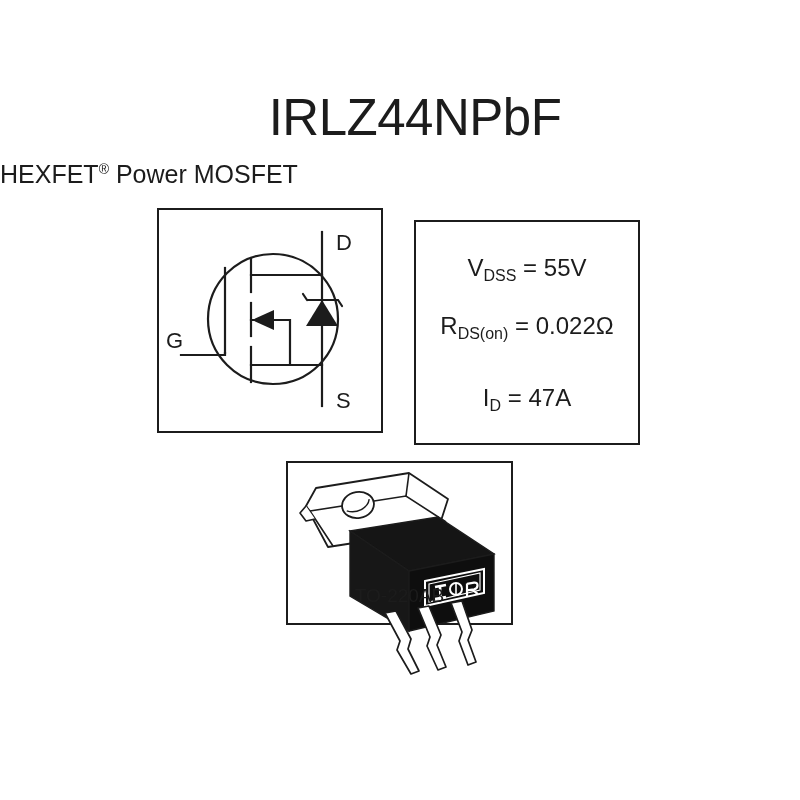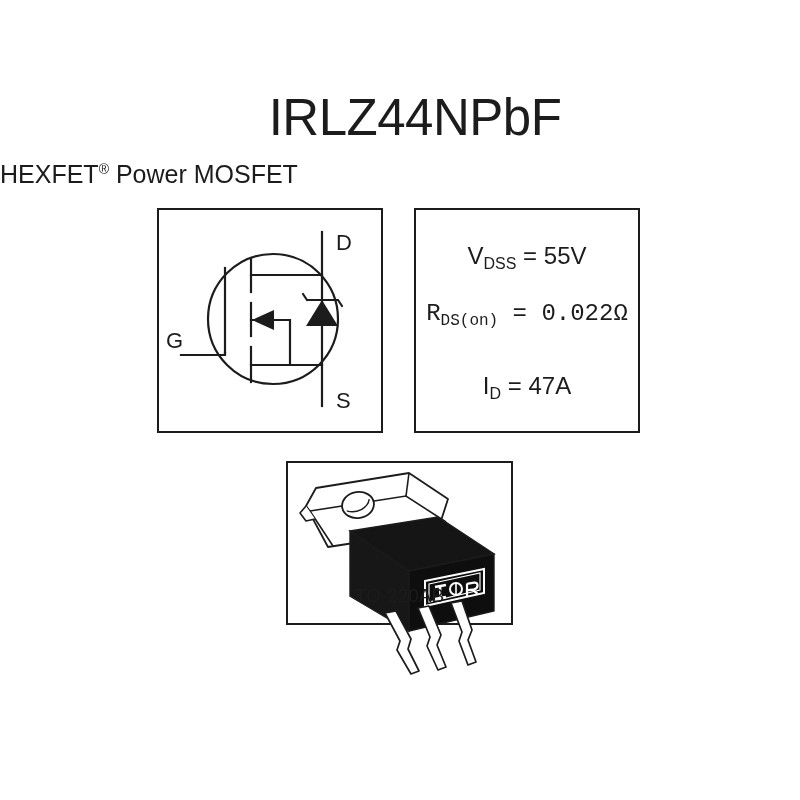"VDSS = 55V" #ratings-panel { top: 208px -> 220px }
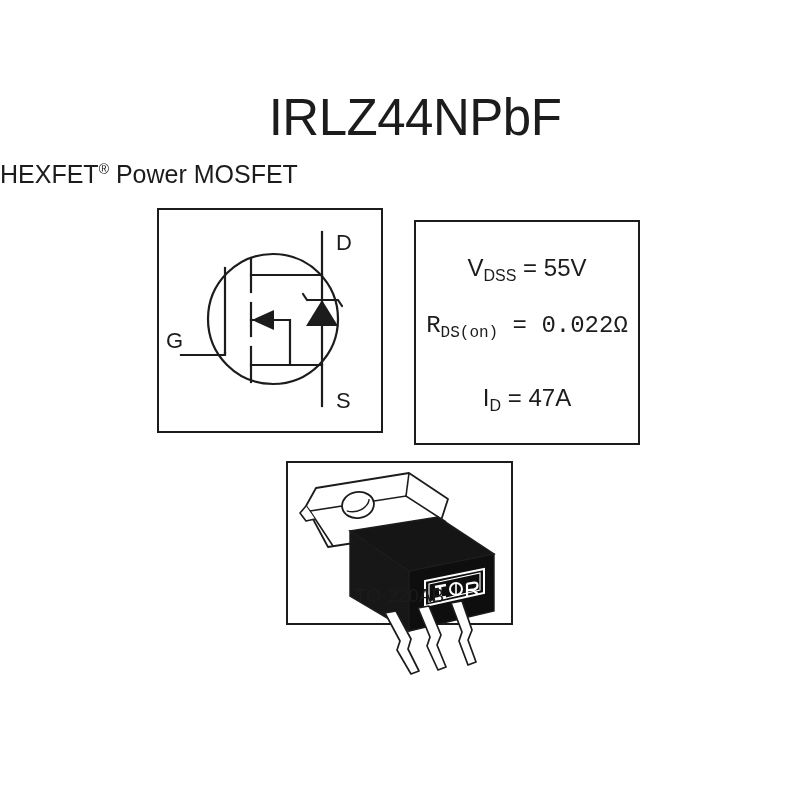"RDS(on) = 0.022Ω" .rating-row.r2 { font-family: Liberation Mono, monospace -> none }
